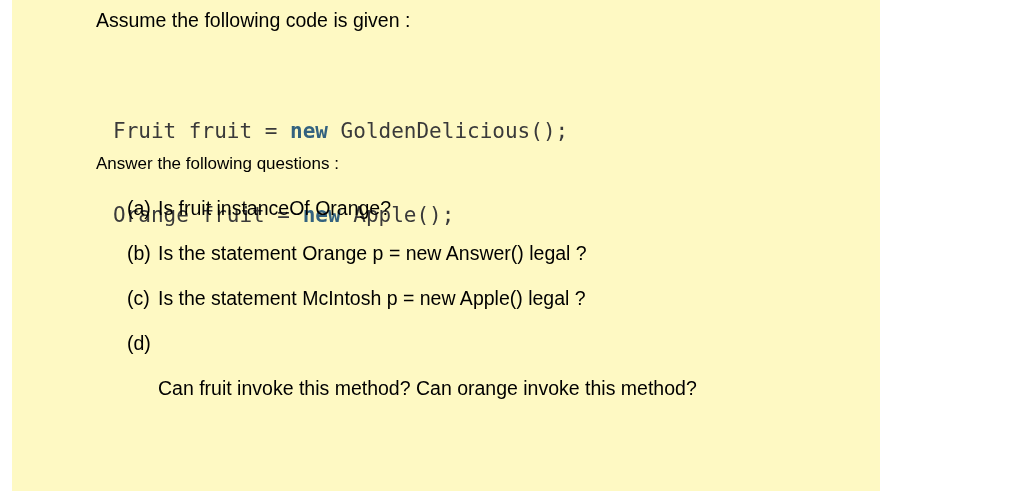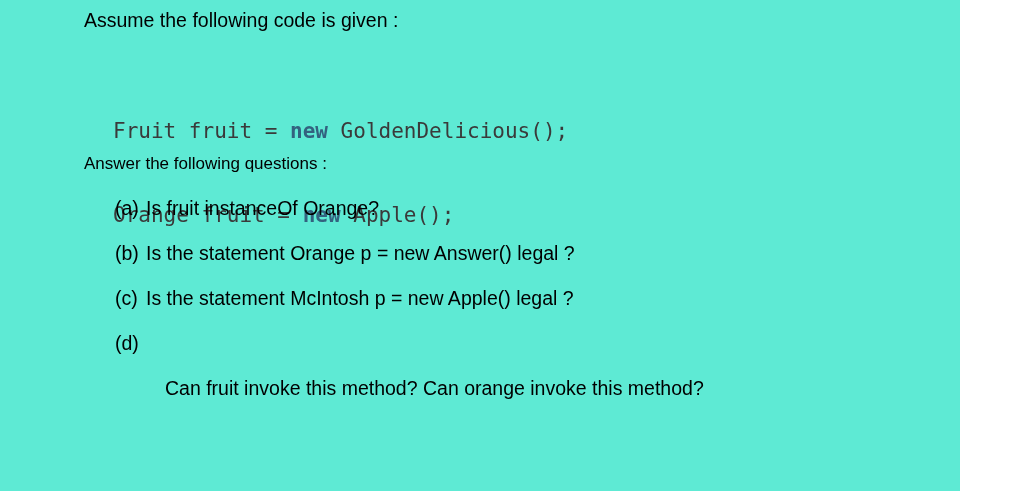"Assume the following code is" .page { background: #5eead4 -> #fef9c3; left: 0 -> 12px; width: 960px -> 868px }
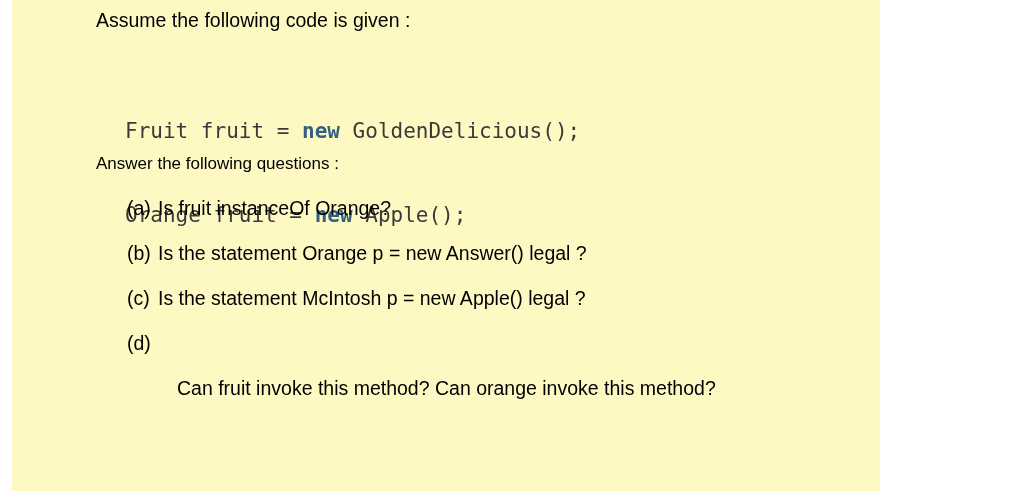"Fruit fruit = new GoldenDelicious();" .code-line { margin-left: 12px -> none }
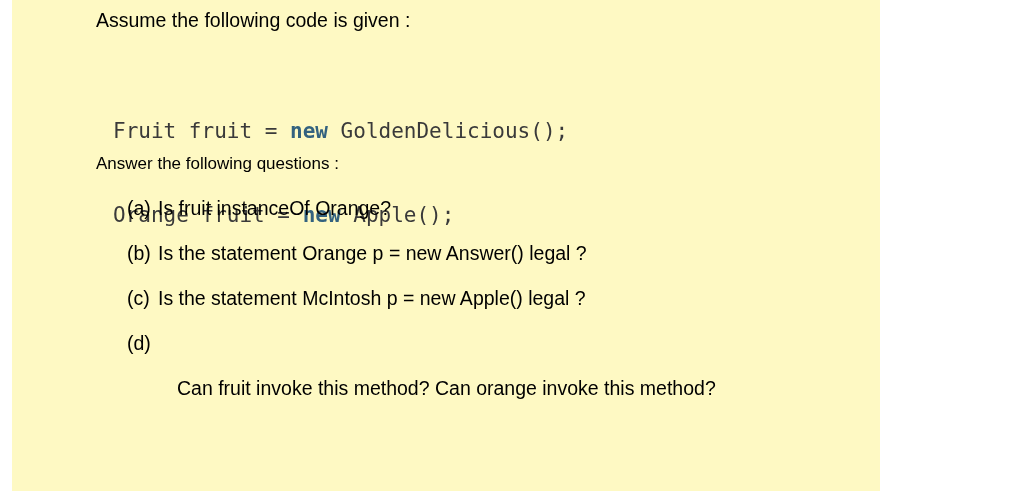"Can fruit invoke this method?" .q-cont .q-text { margin-left: 19px -> none }
